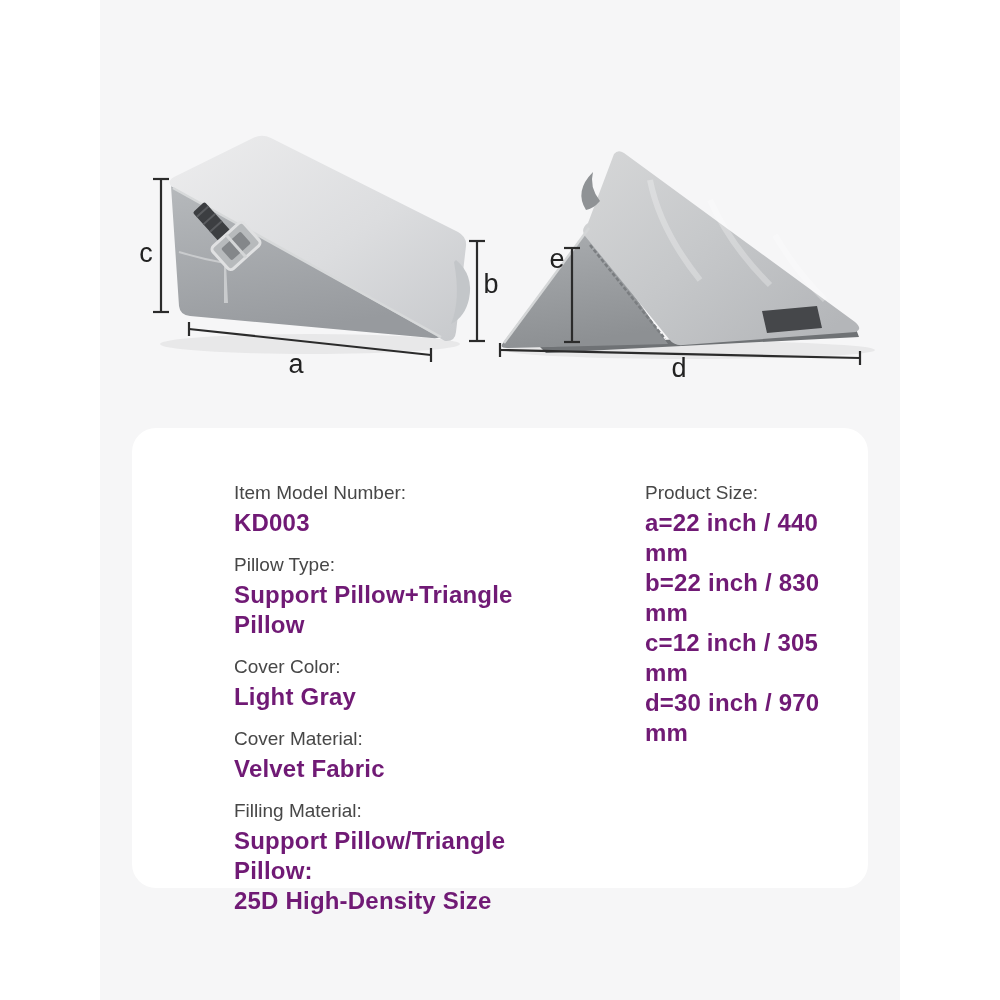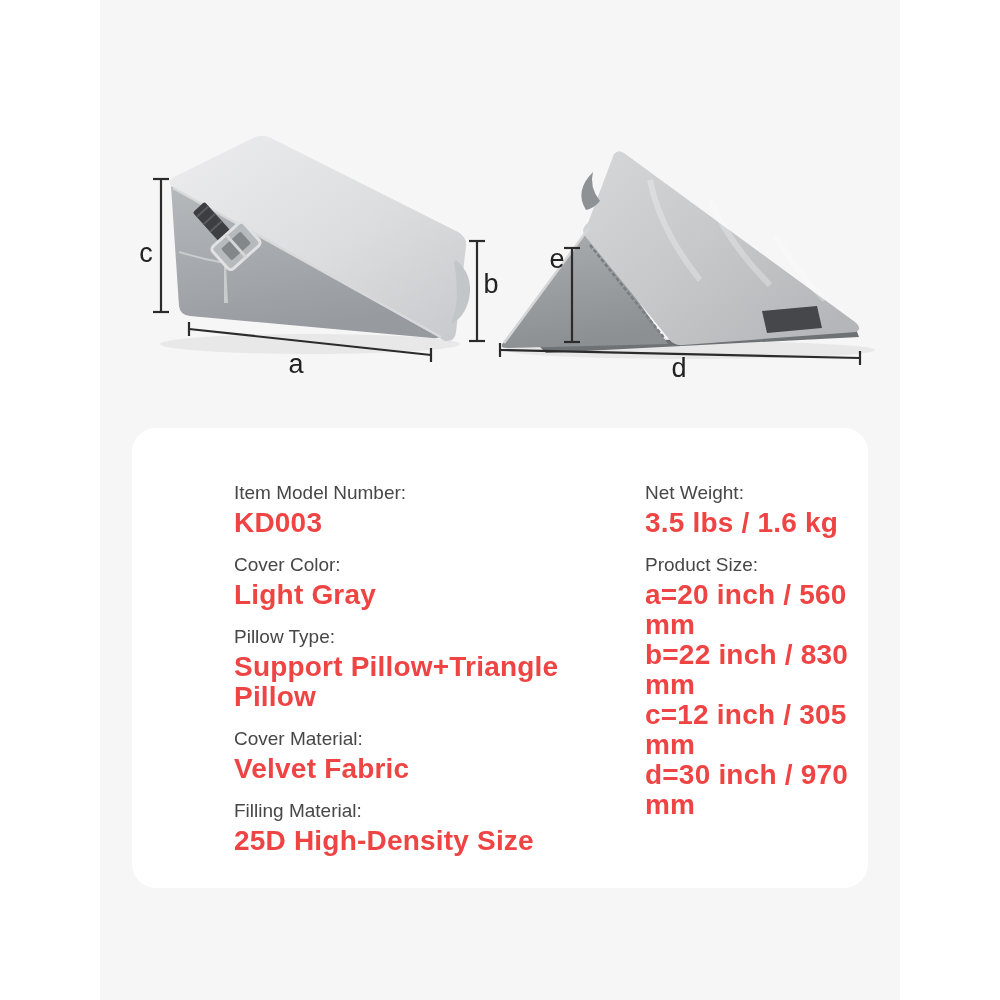"Net Weight:" div.spec-group { html: <div> <div>Net Weight:</div> <div>3.5 lbs / 1.6 kg</div> </div> -> none }
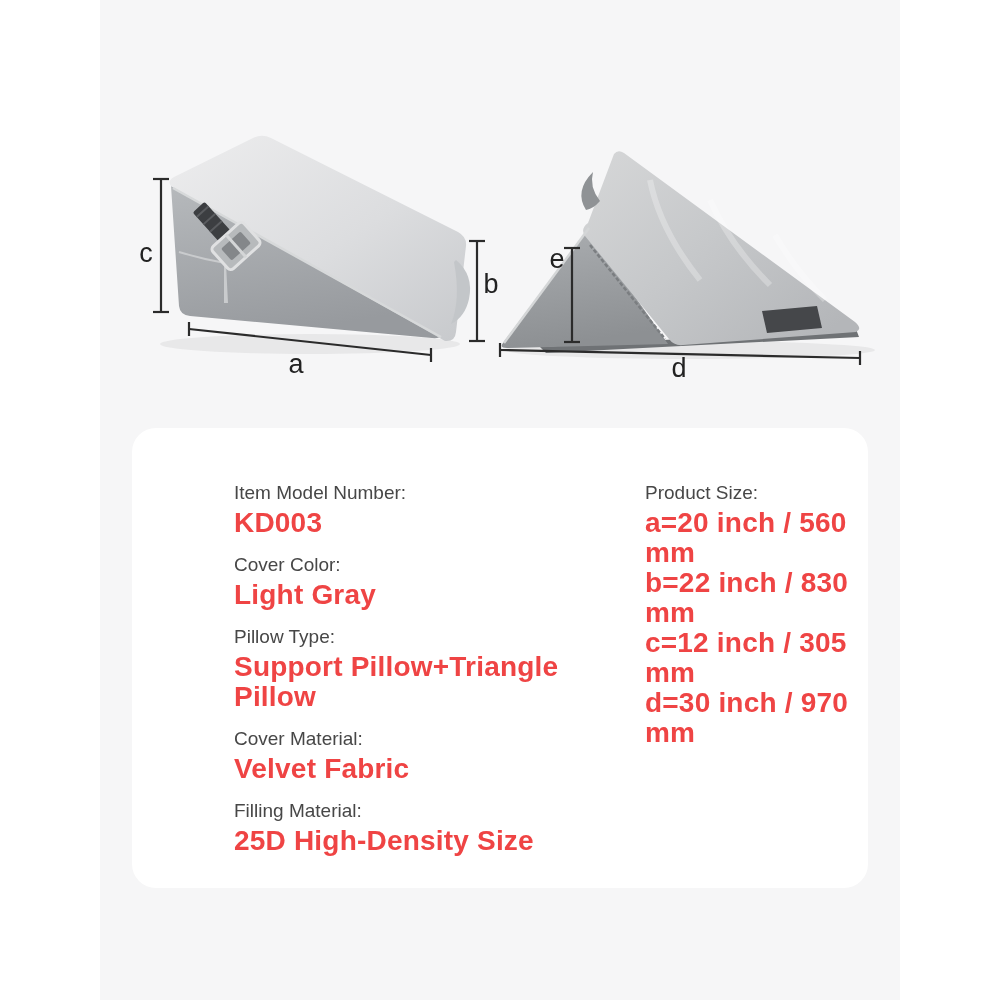"KD003" .spec-value { color: #ef4444 -> #701a75; font-size: 28px -> 24px }
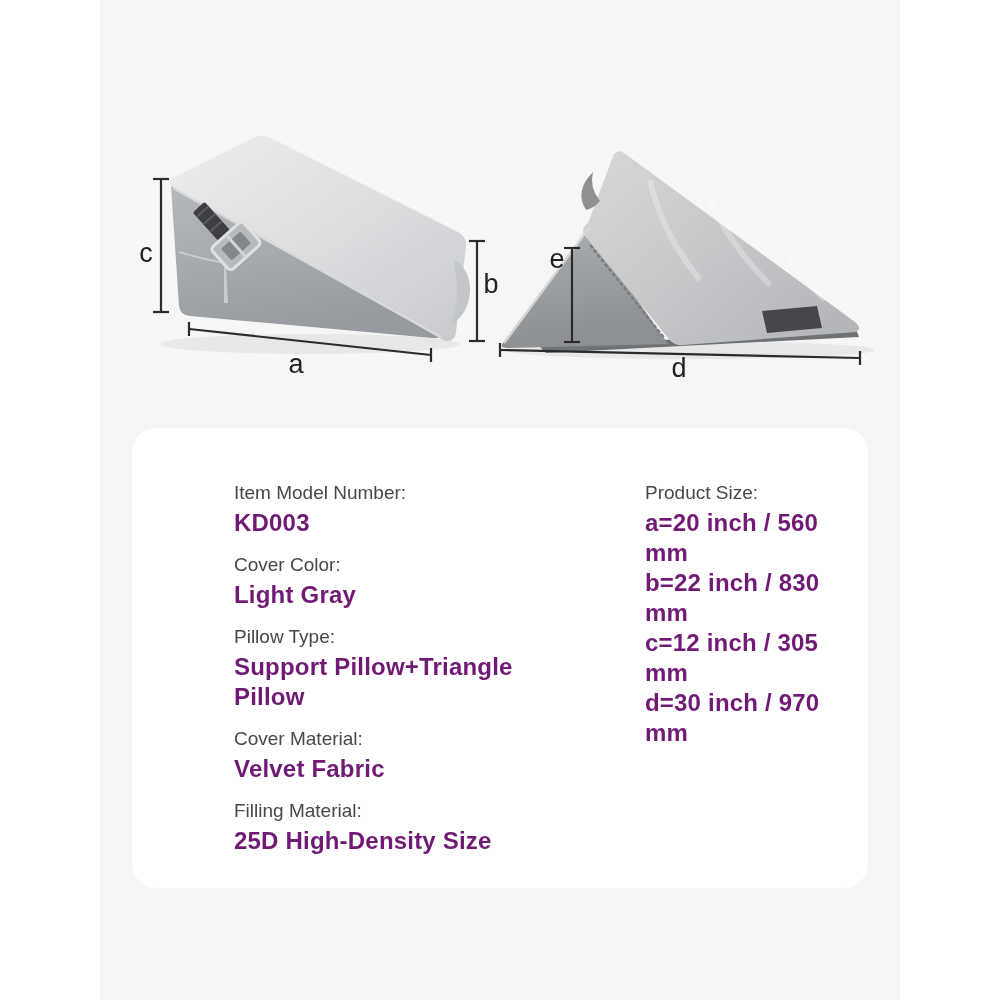"a=20 inch / 560 mm" div.spec-value { text: 20 inch / 560 -> 22 inch / 440 }
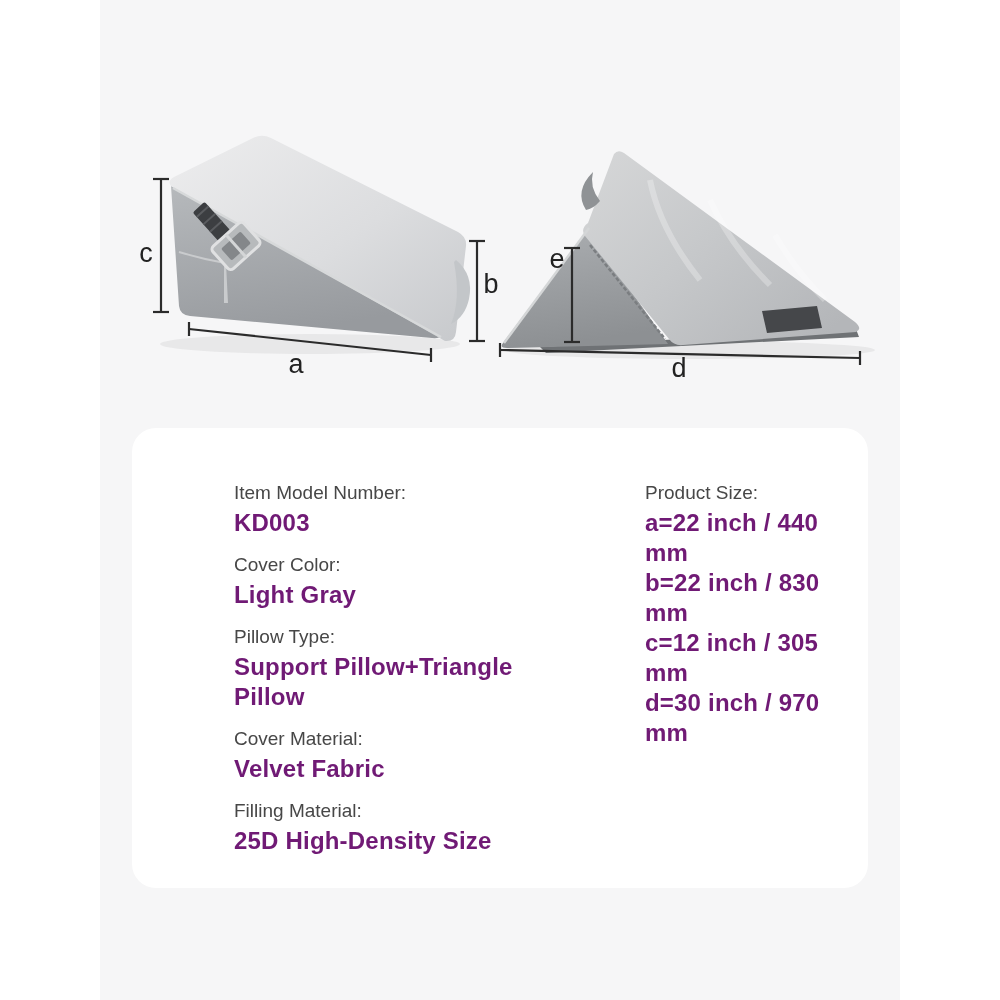"Cover Color:" div.spec-group { order: before "Pillow Type:" -> after "Pillow Type:" }
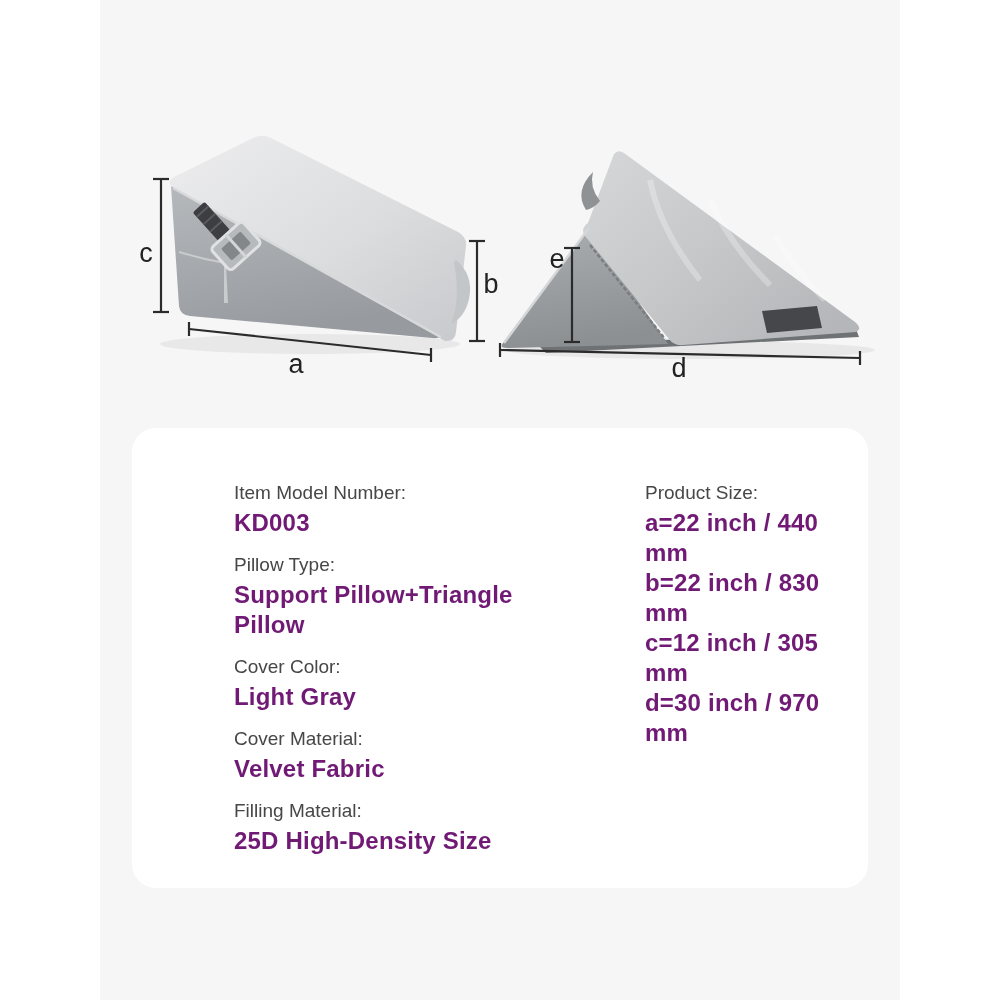"Support Pillow/Triangle Pillow:" div.spec-value { html: none -> <div>Support Pillow/Triangle Pillow:</div> }
